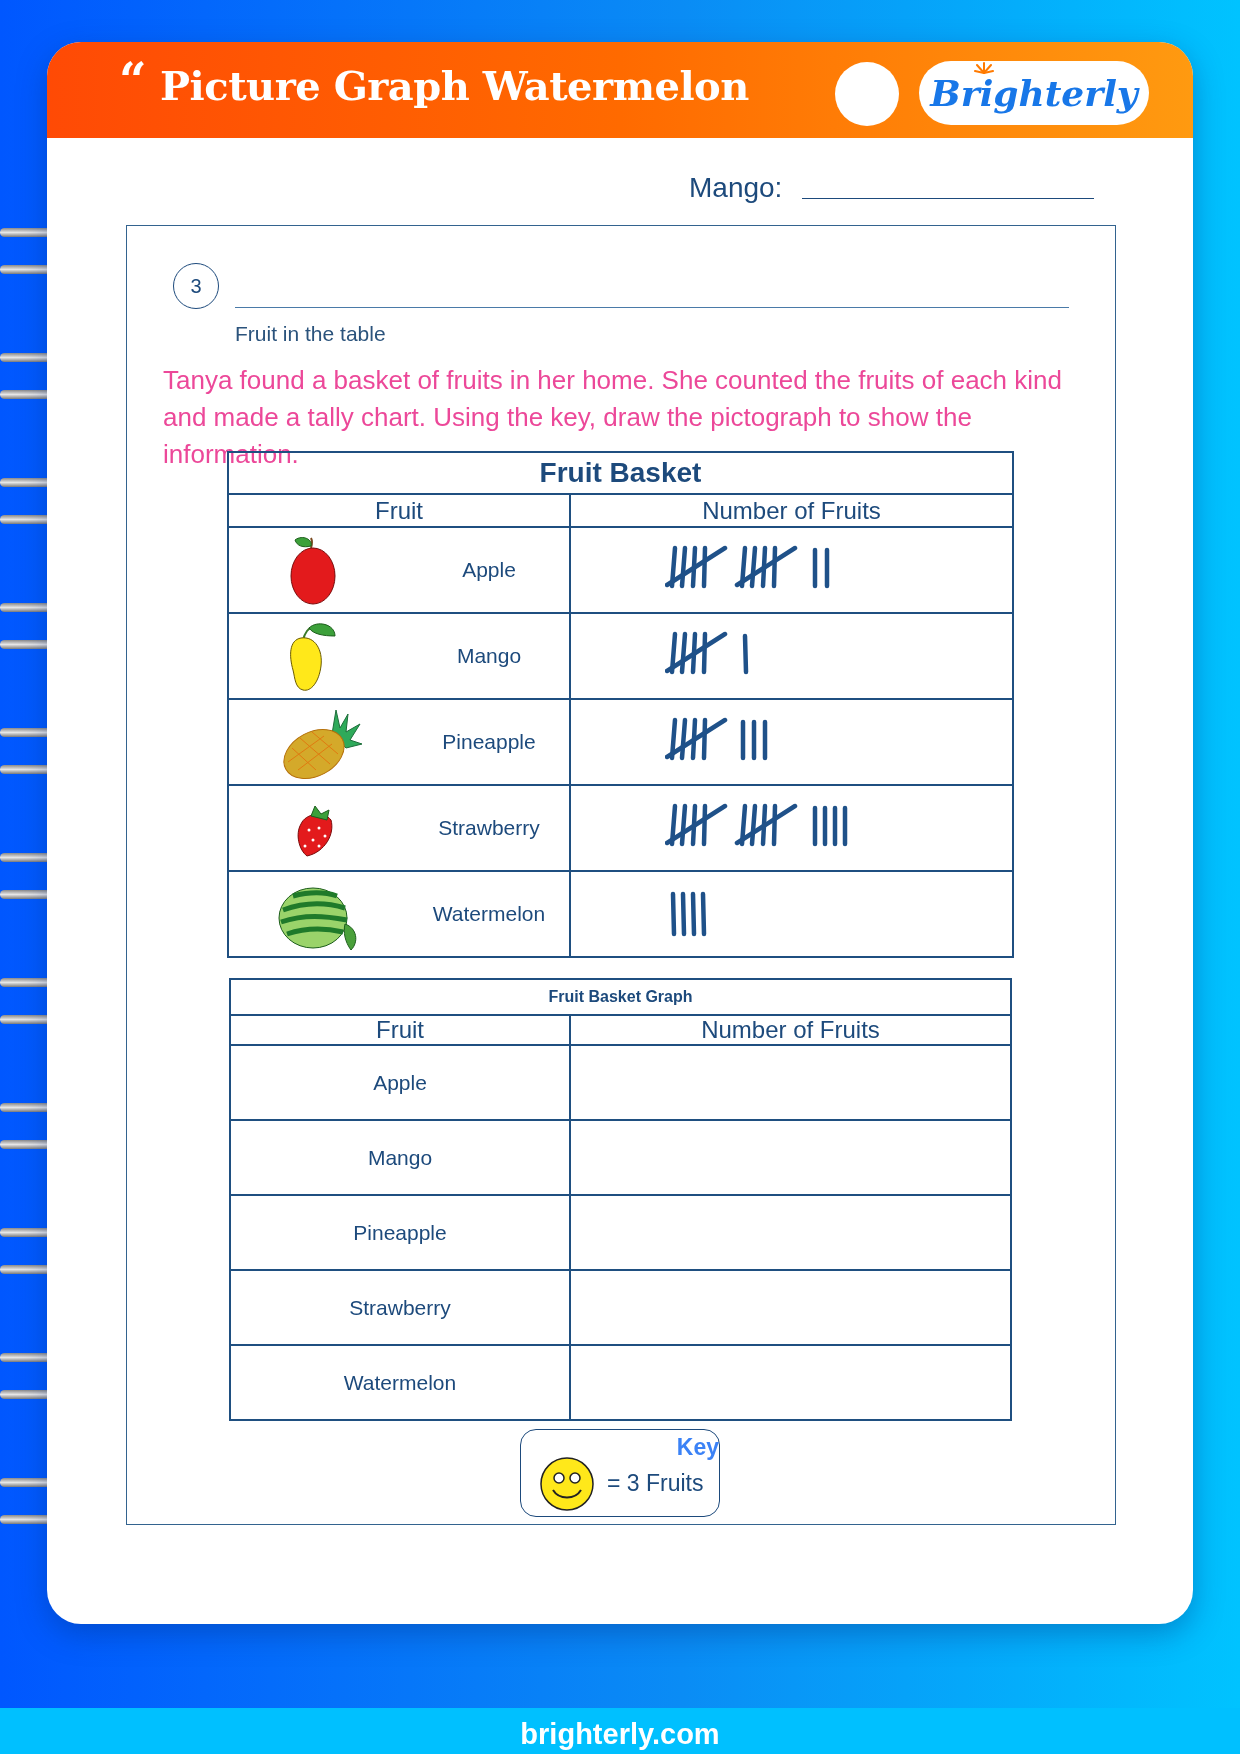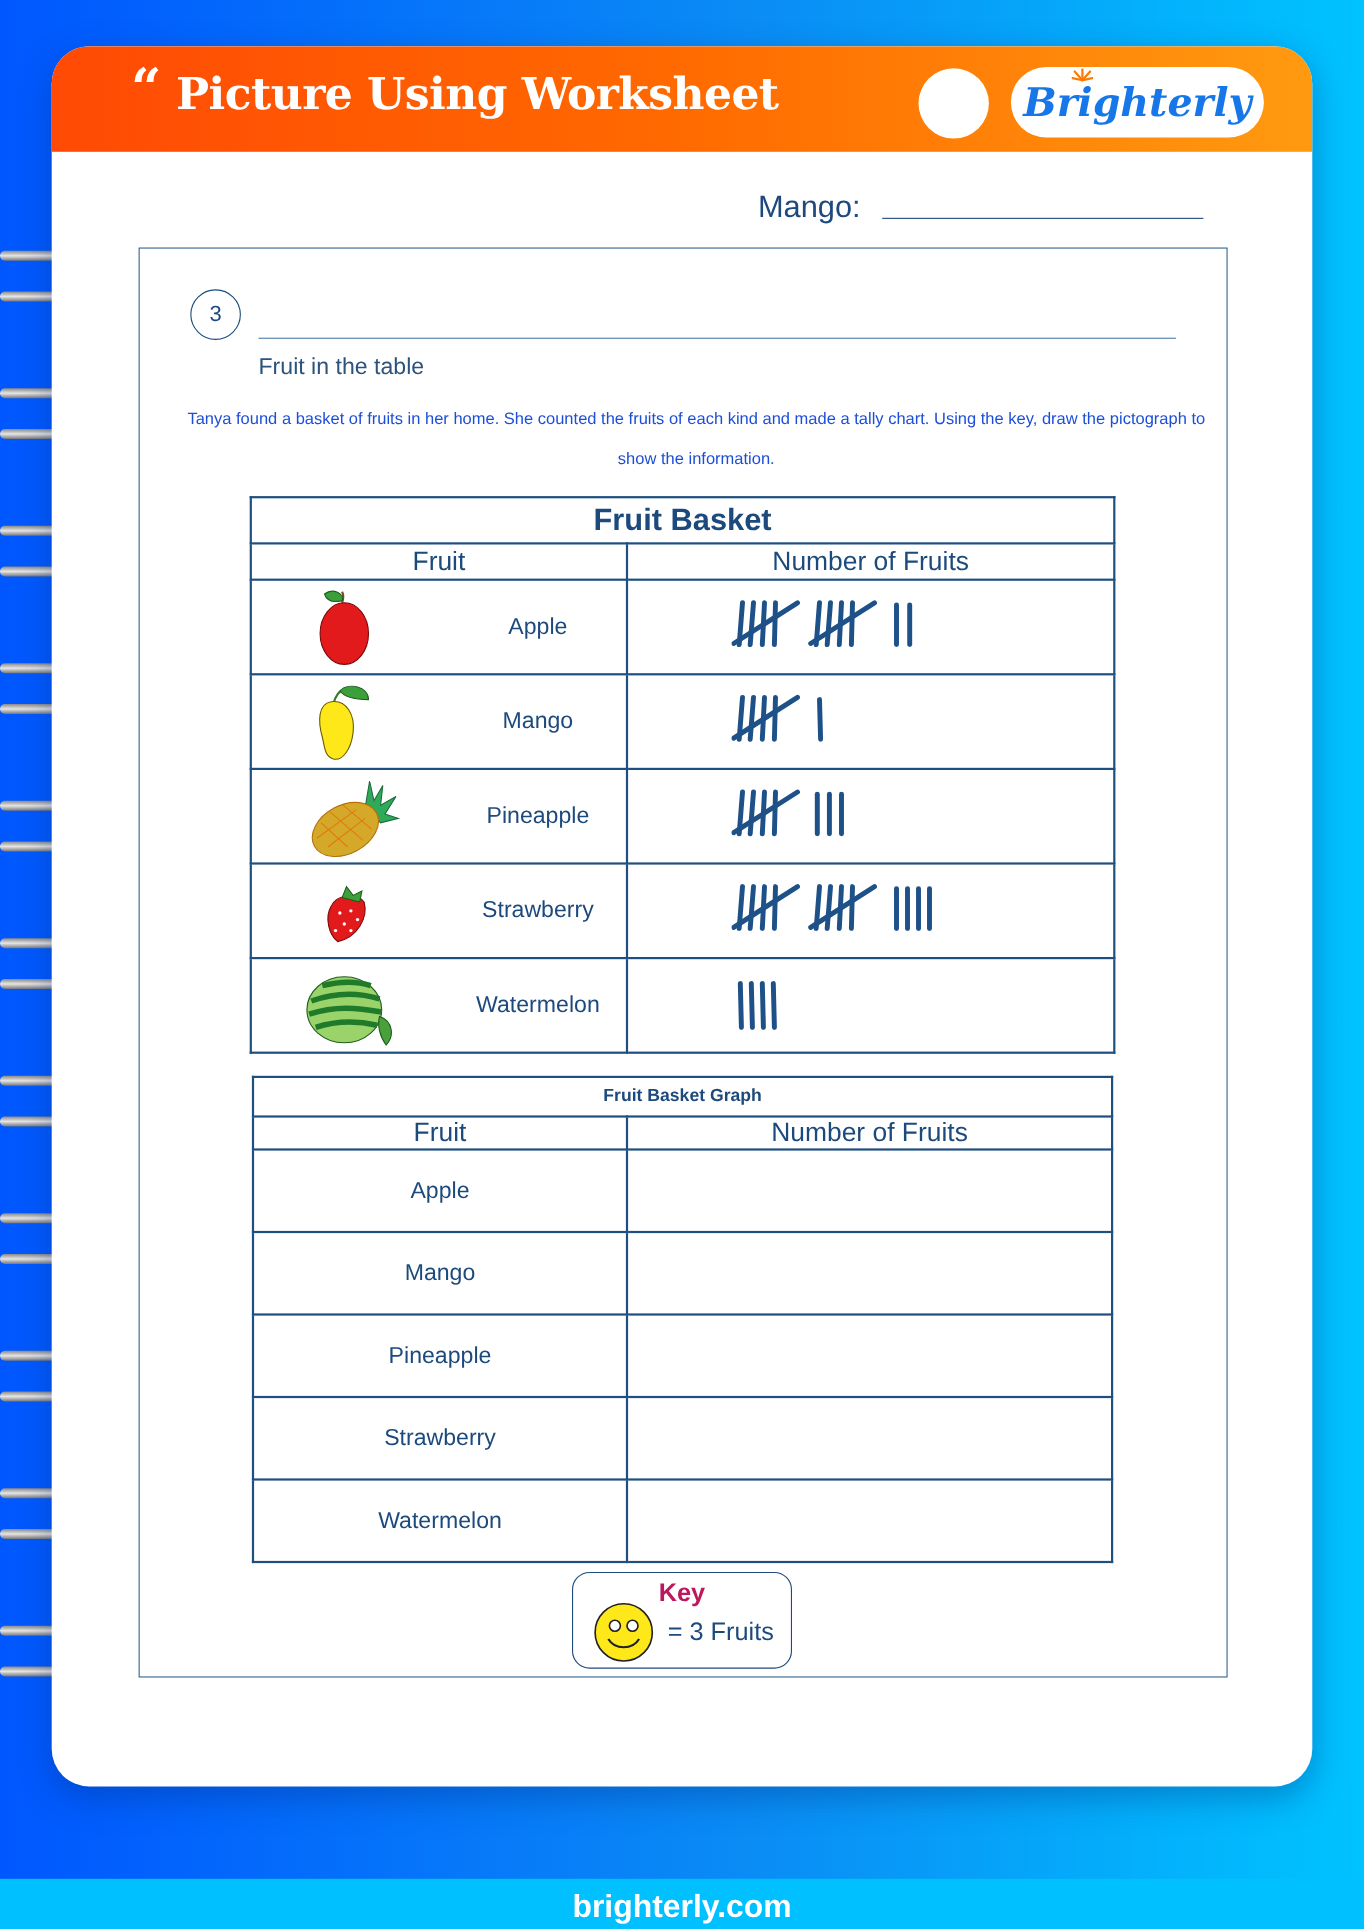"Picture Using Worksheet" span.title { text: Using Worksheet -> Graph Watermelon }
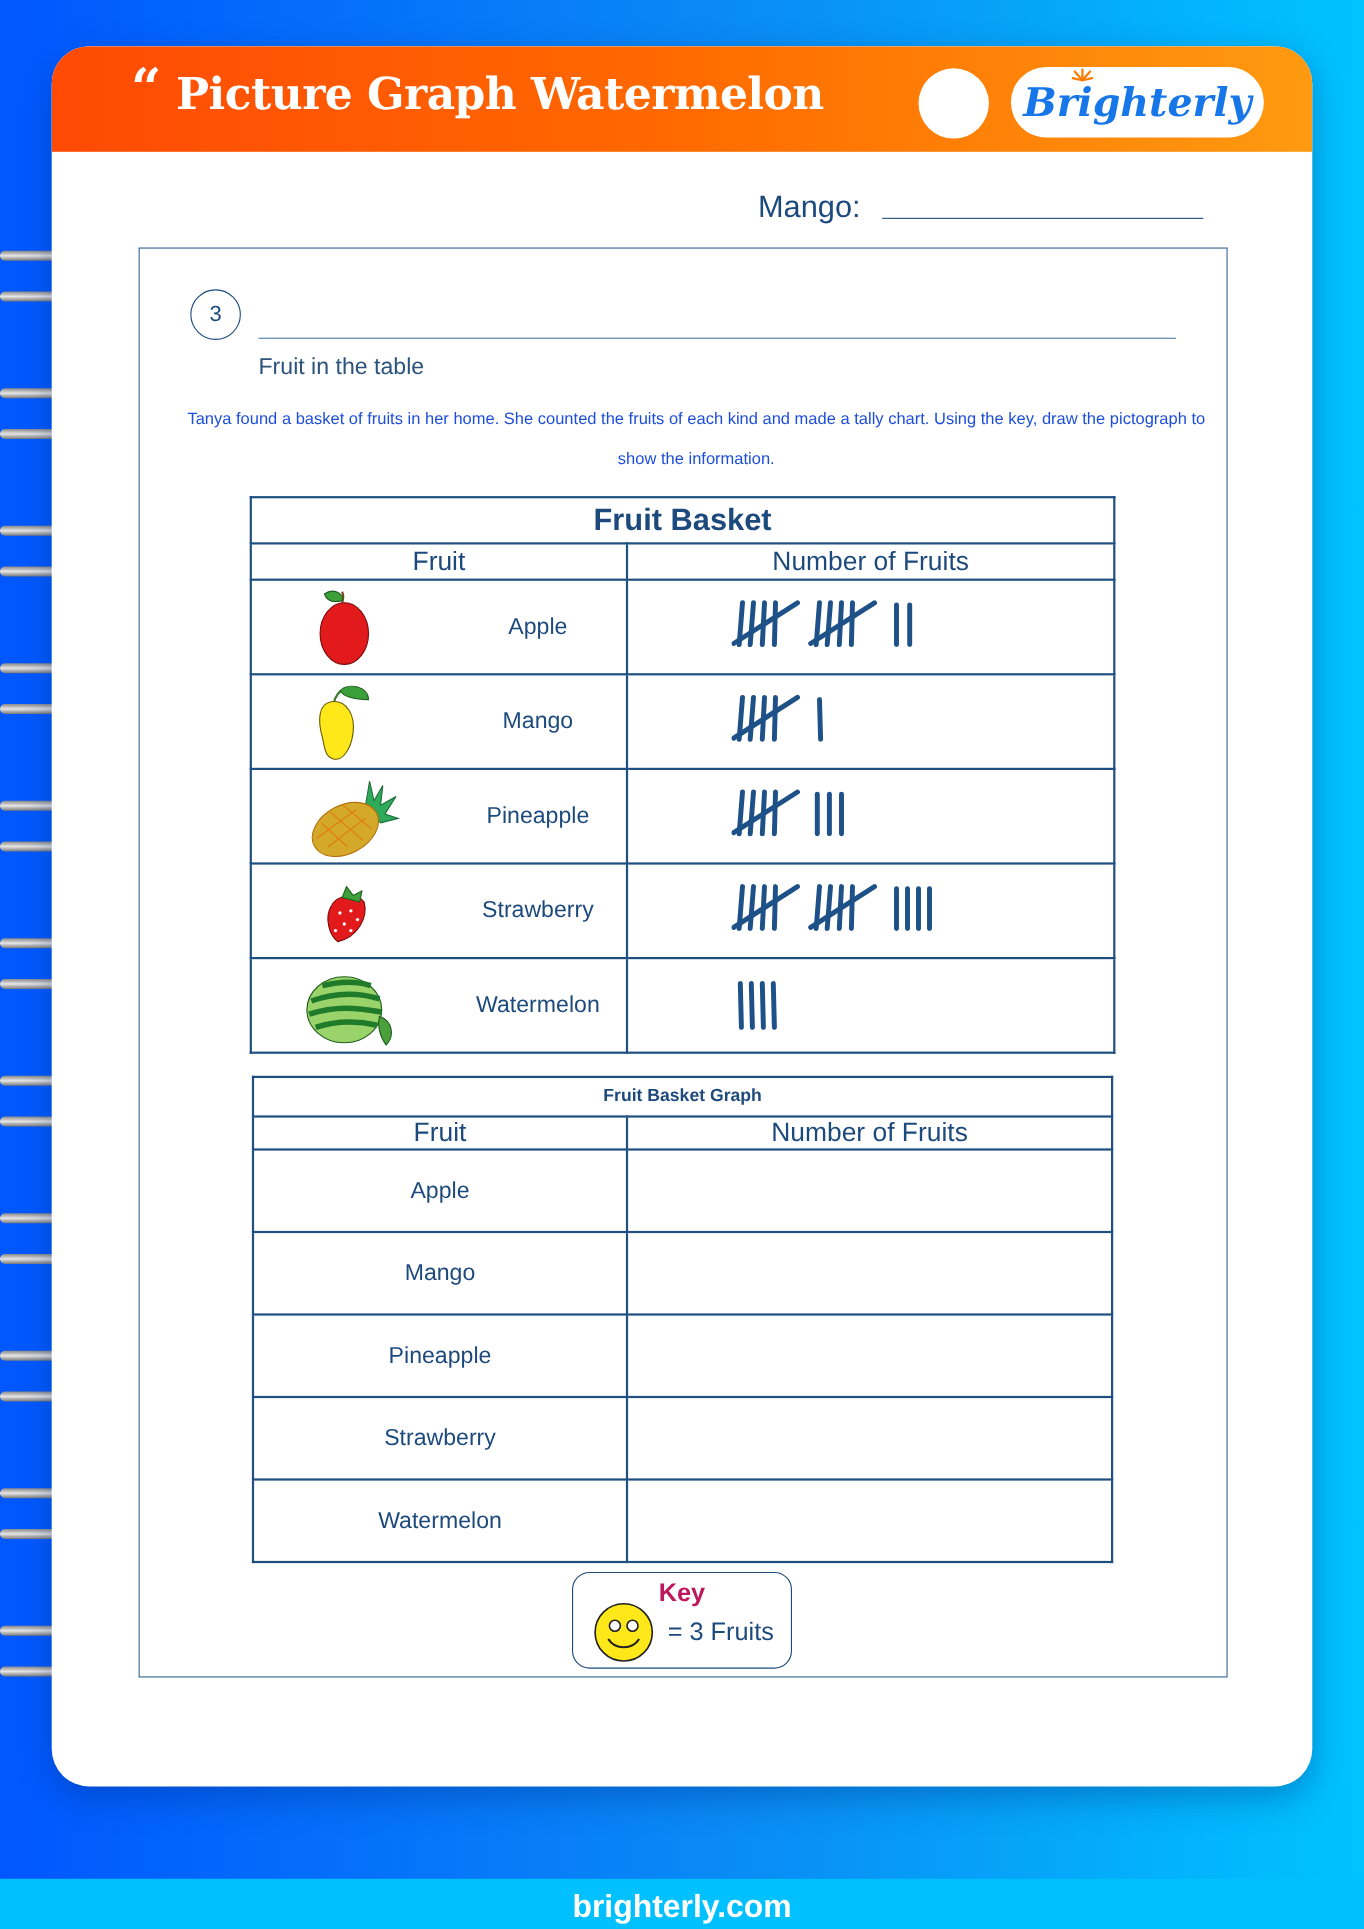"Tanya found a basket of" .desc { color: #1d4ed8 -> #ec4899; font-size: 15px -> 26px; text-align: center -> none }
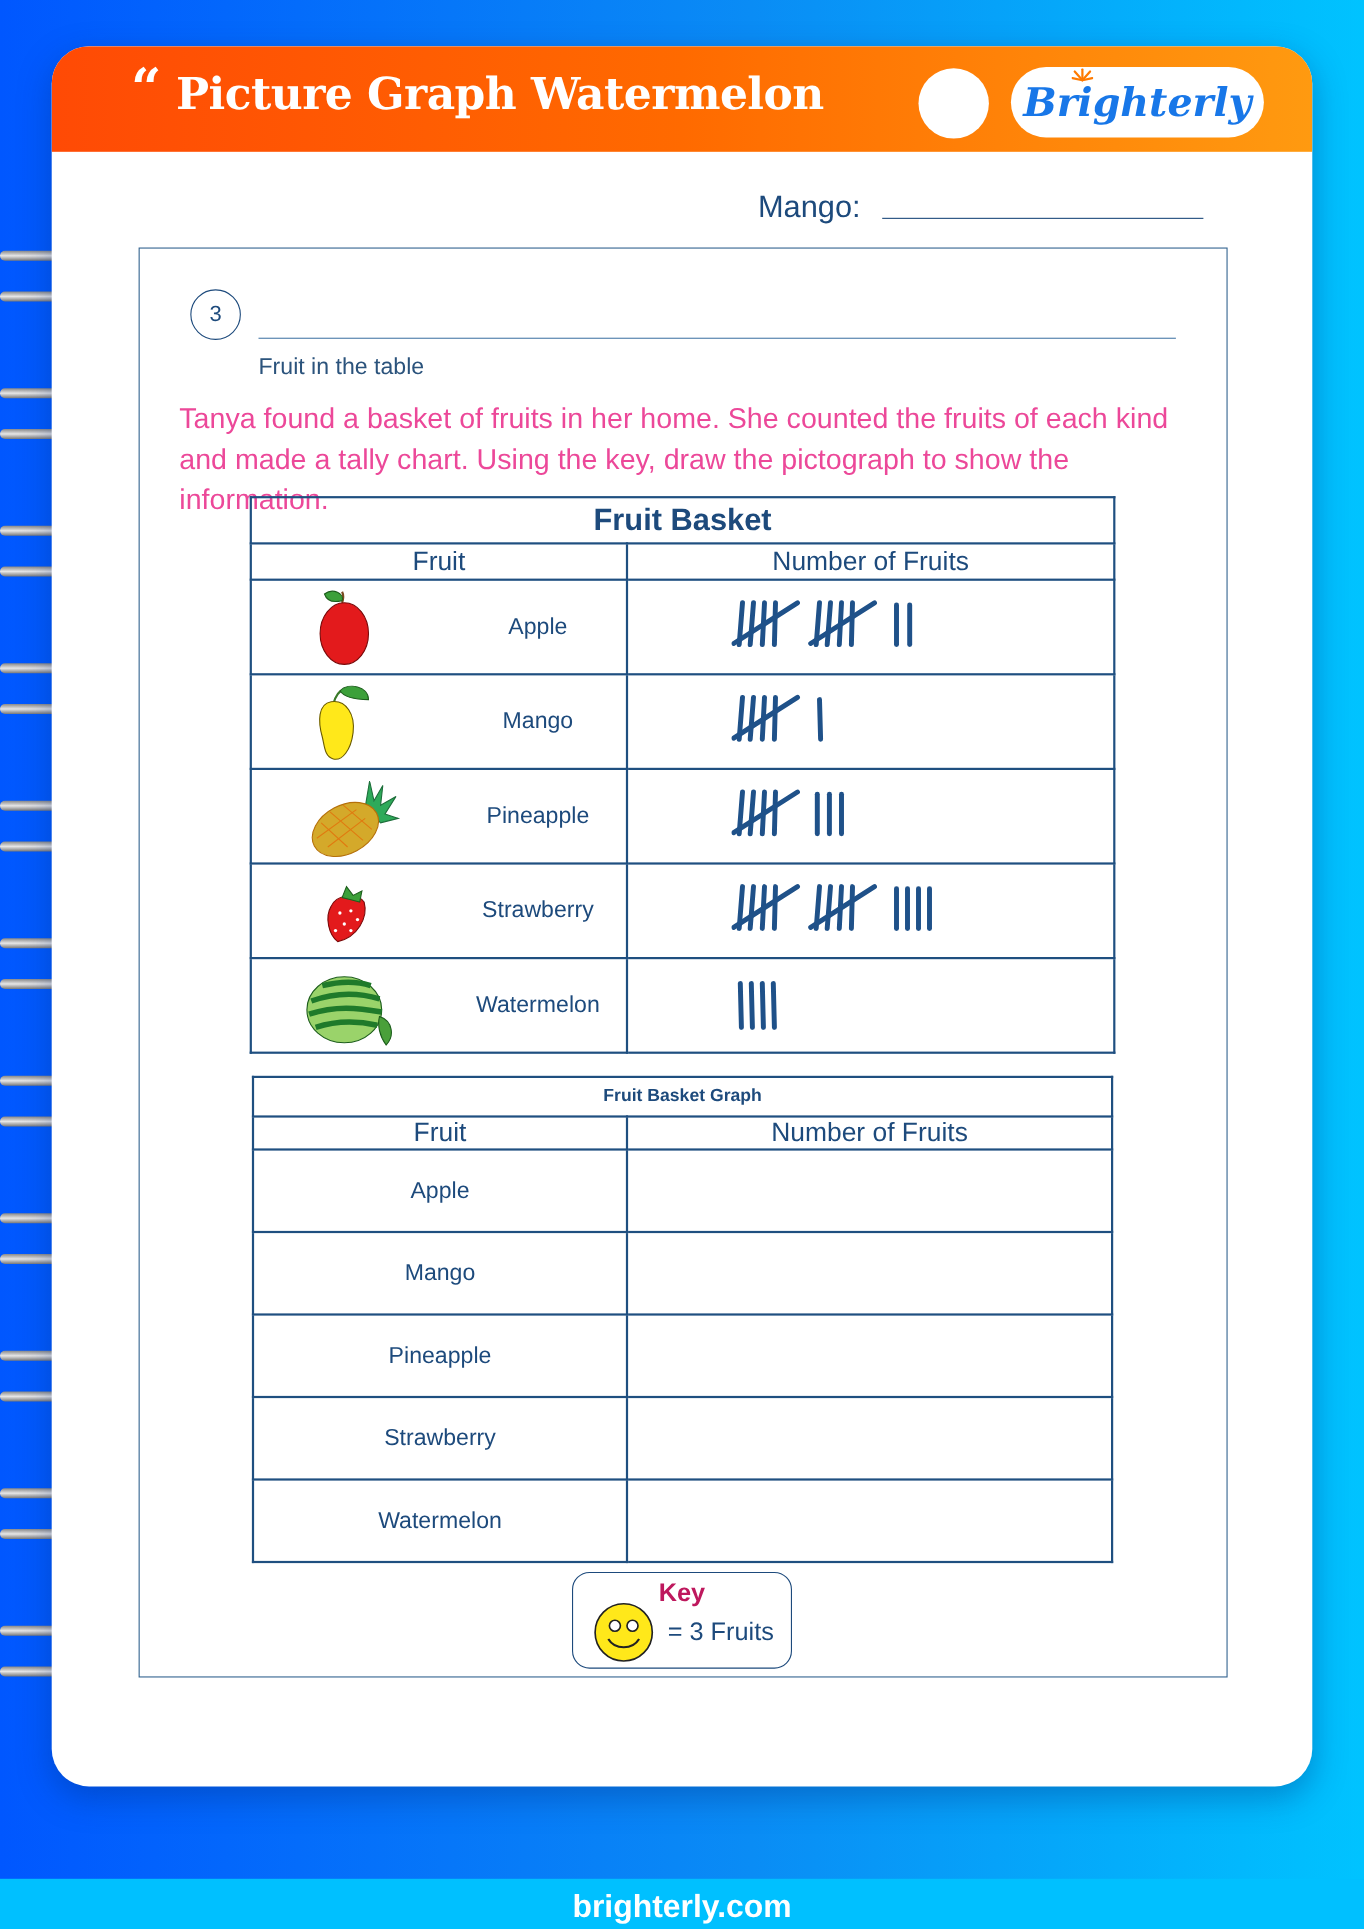"Key" .key .klabel { color: #be185d -> #3b82f6; text-align: center -> right }
